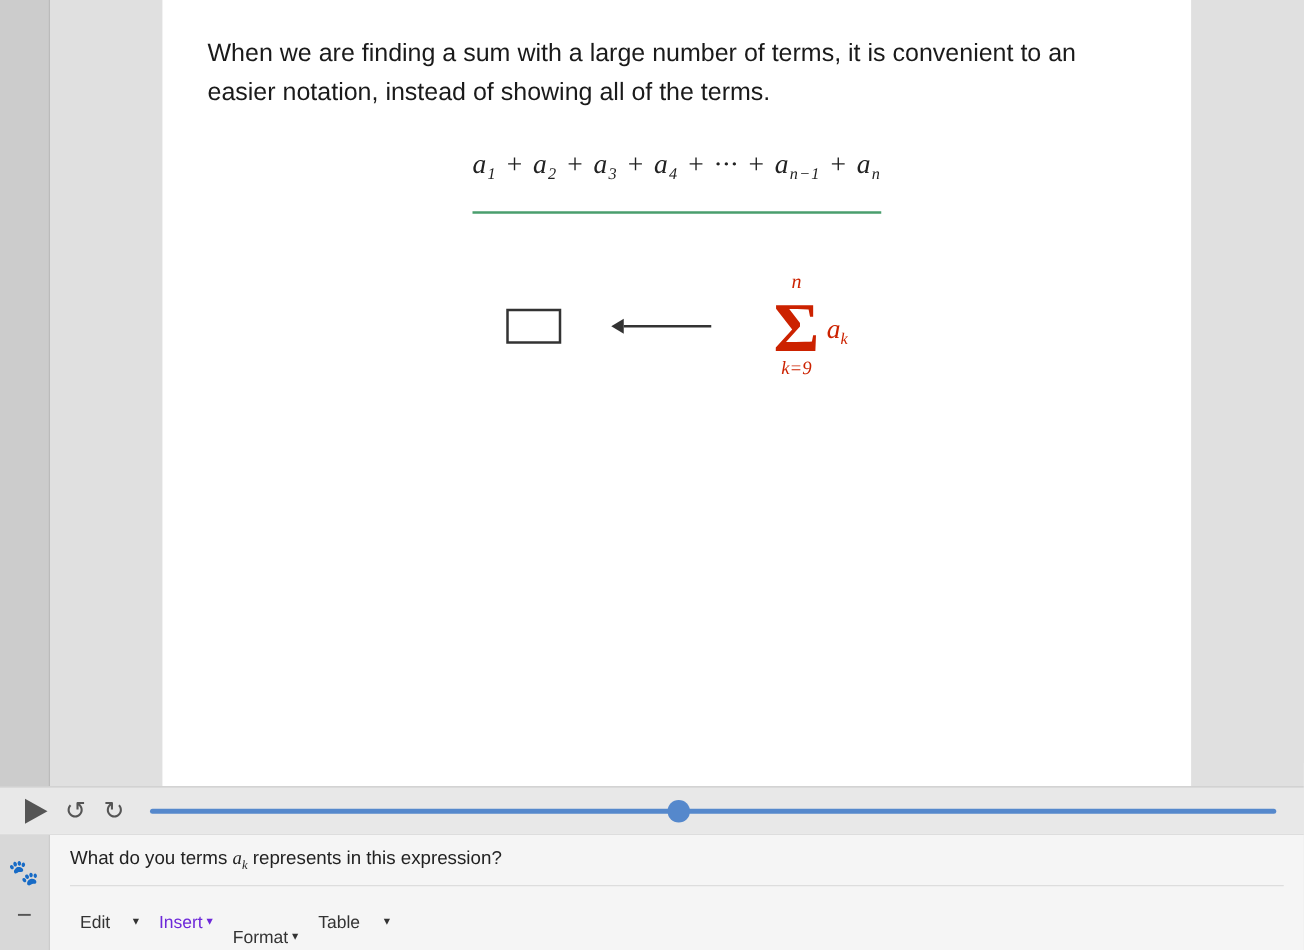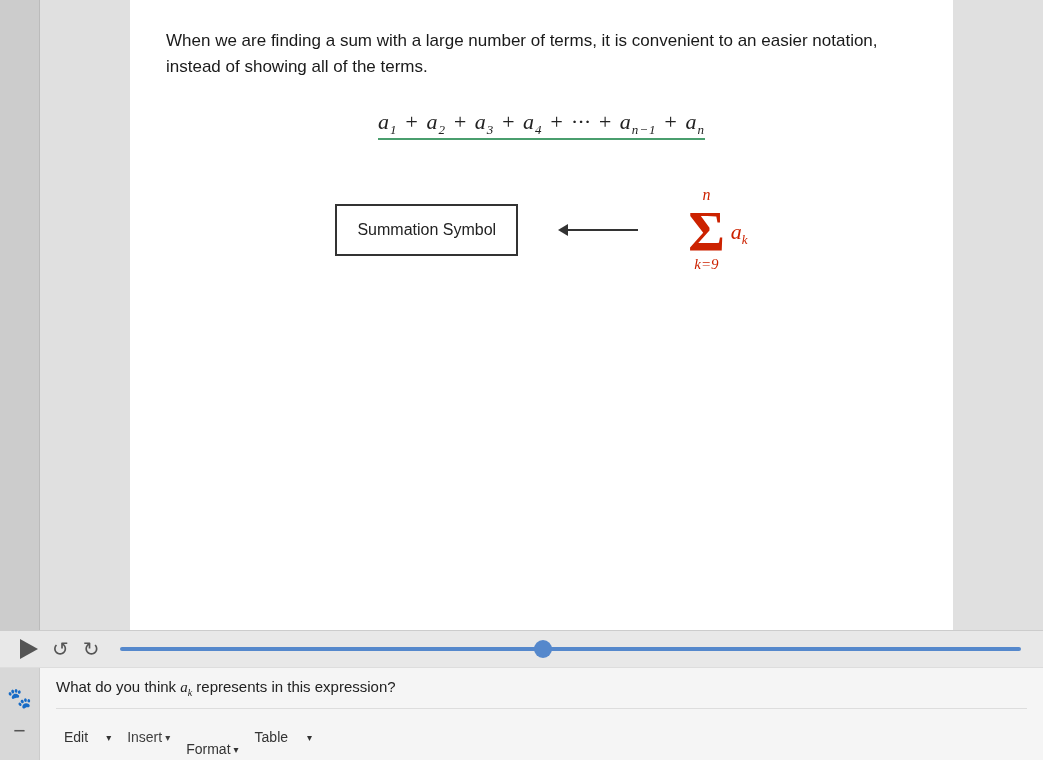"When we are finding a" p { font-size: 17px -> 20px }
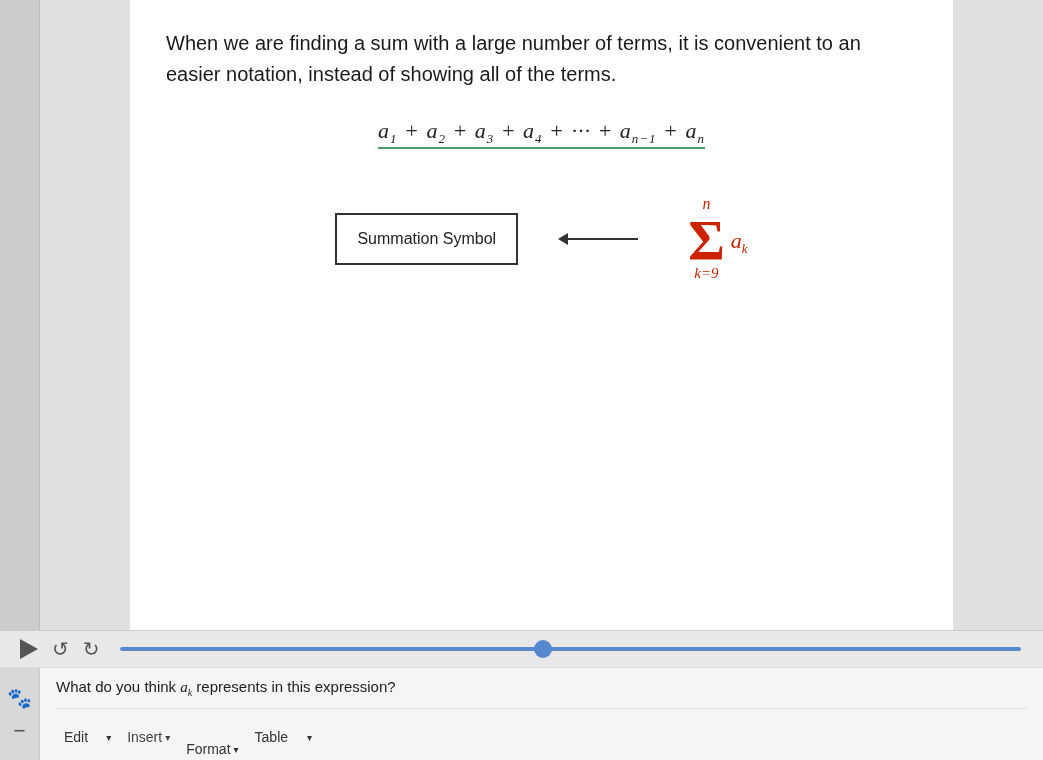"a1 + a2 + a3" div { padding-bottom: 0 -> 22px }
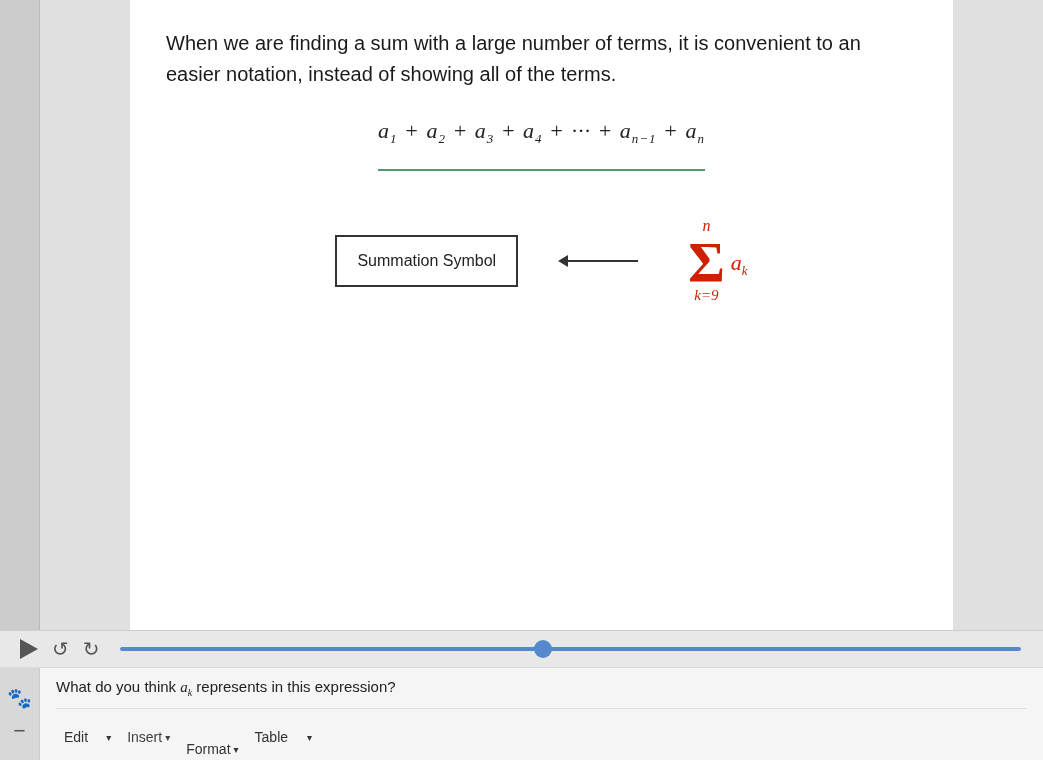"Summation Symbol" div { html: <div>Summation Symbol</div> -> none }
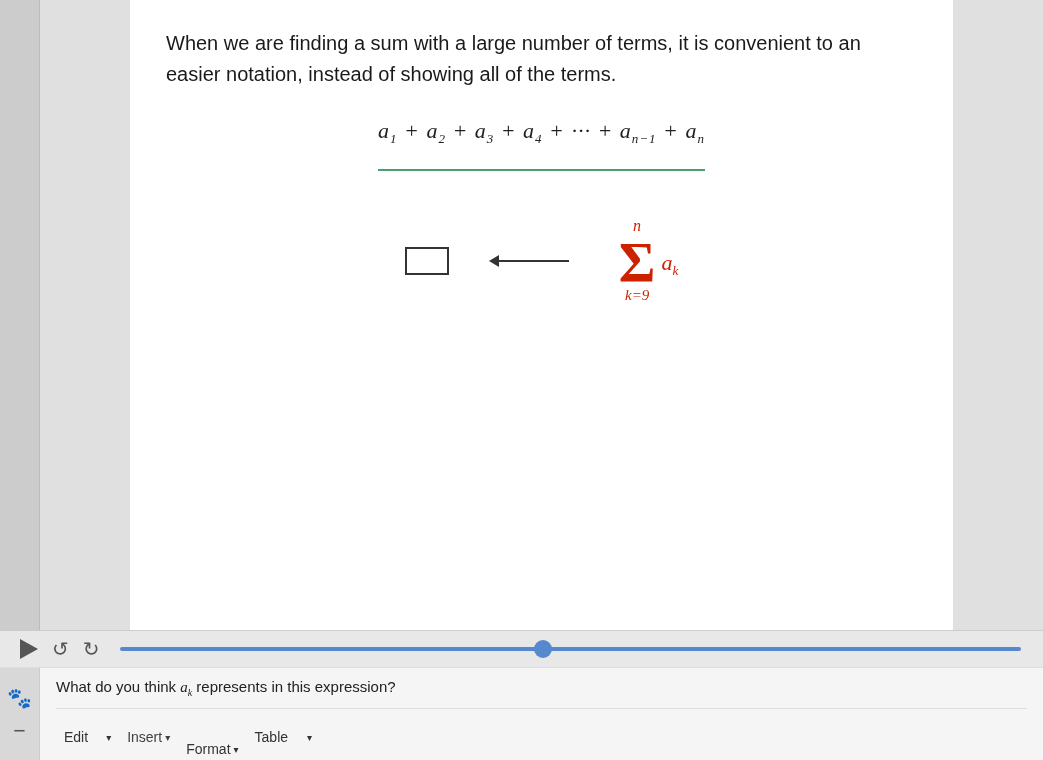"What do you think" span { text: think -> terms }
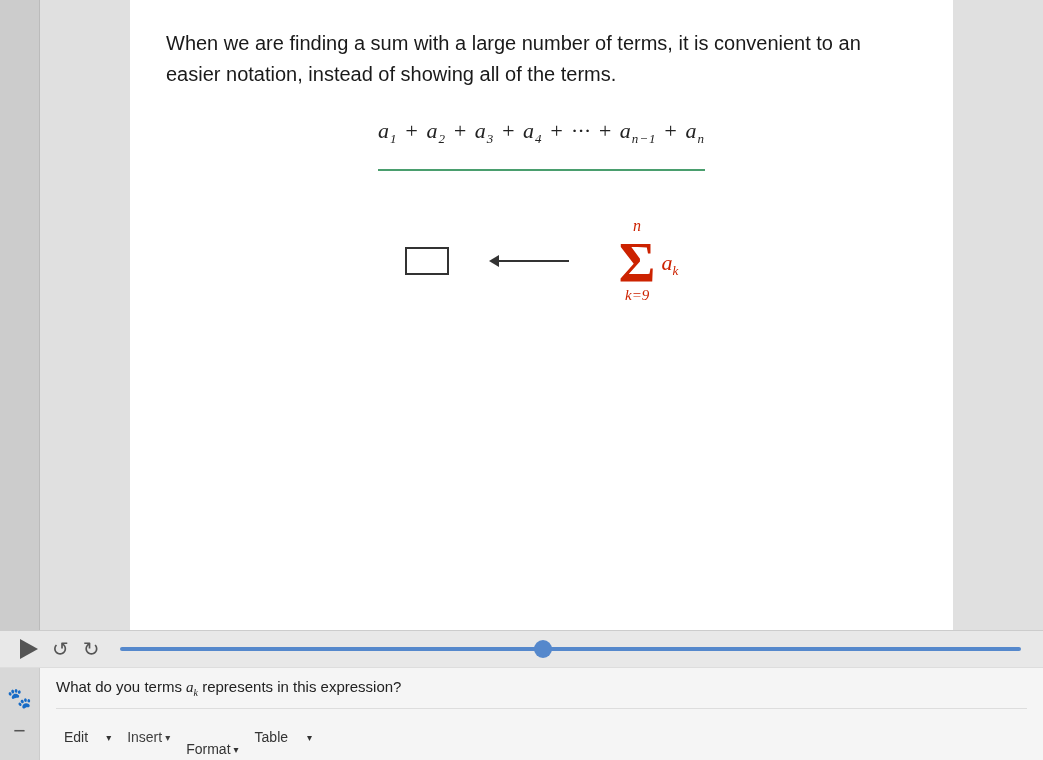"Insert" div { color: #404040 -> #6d28d9 }
